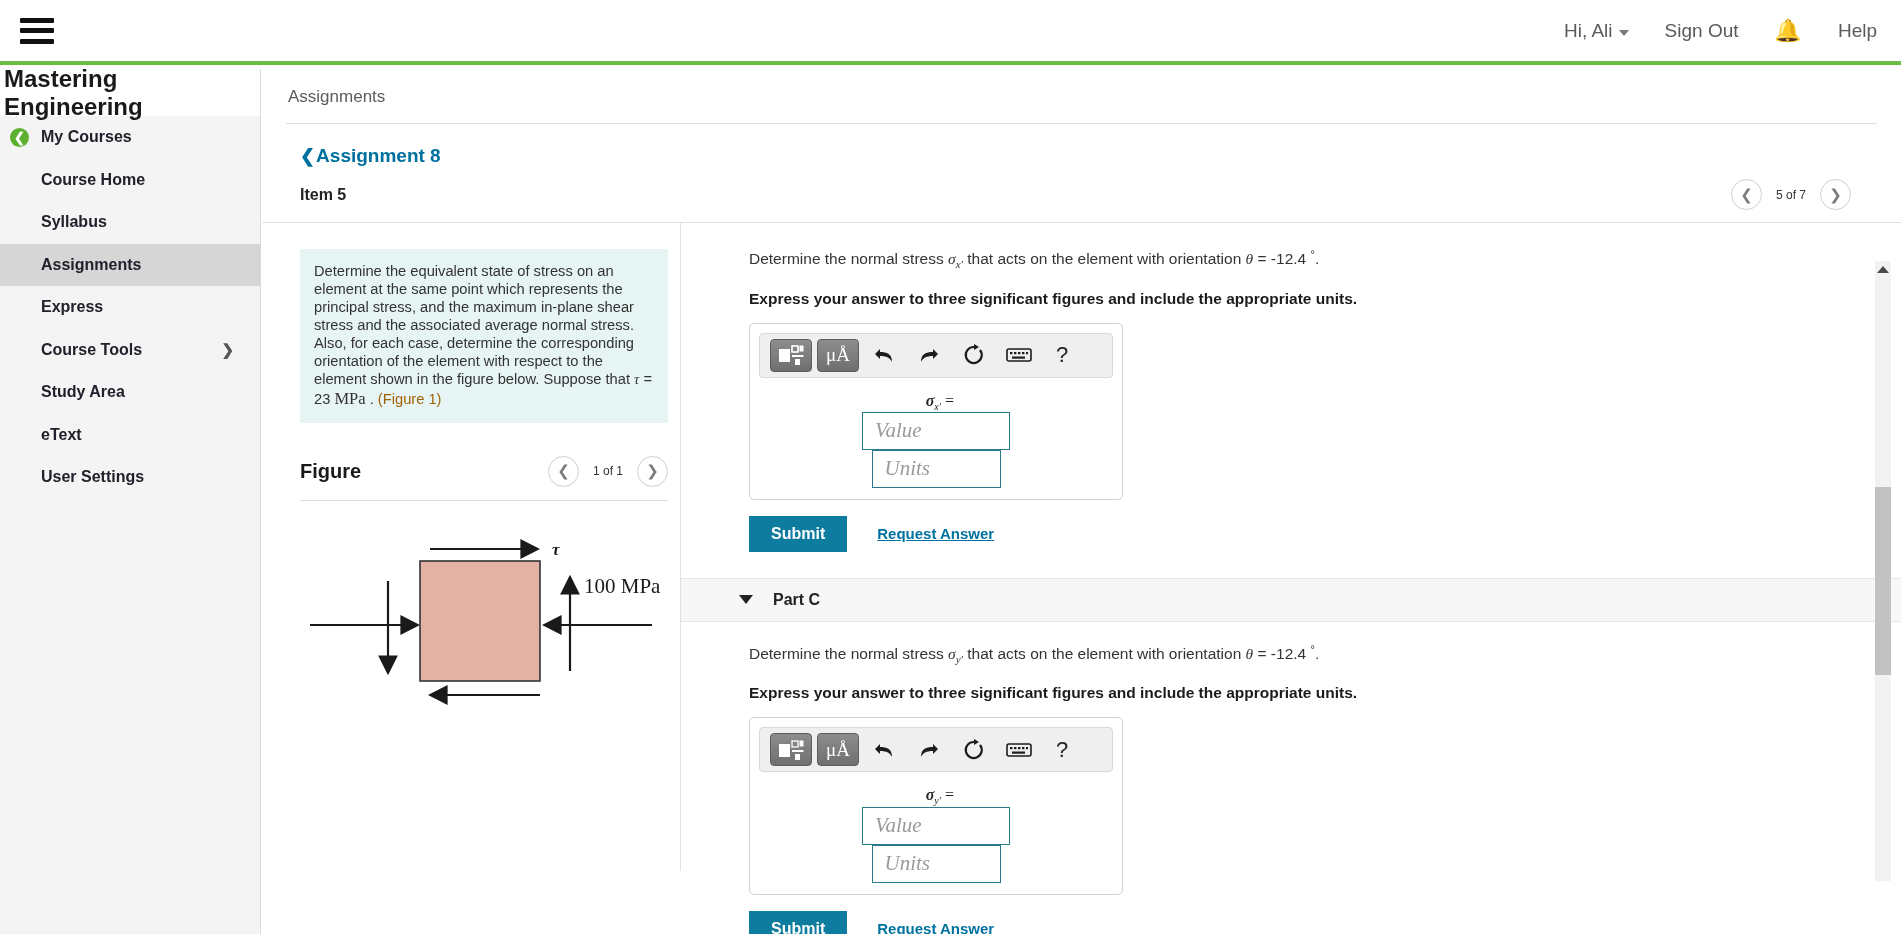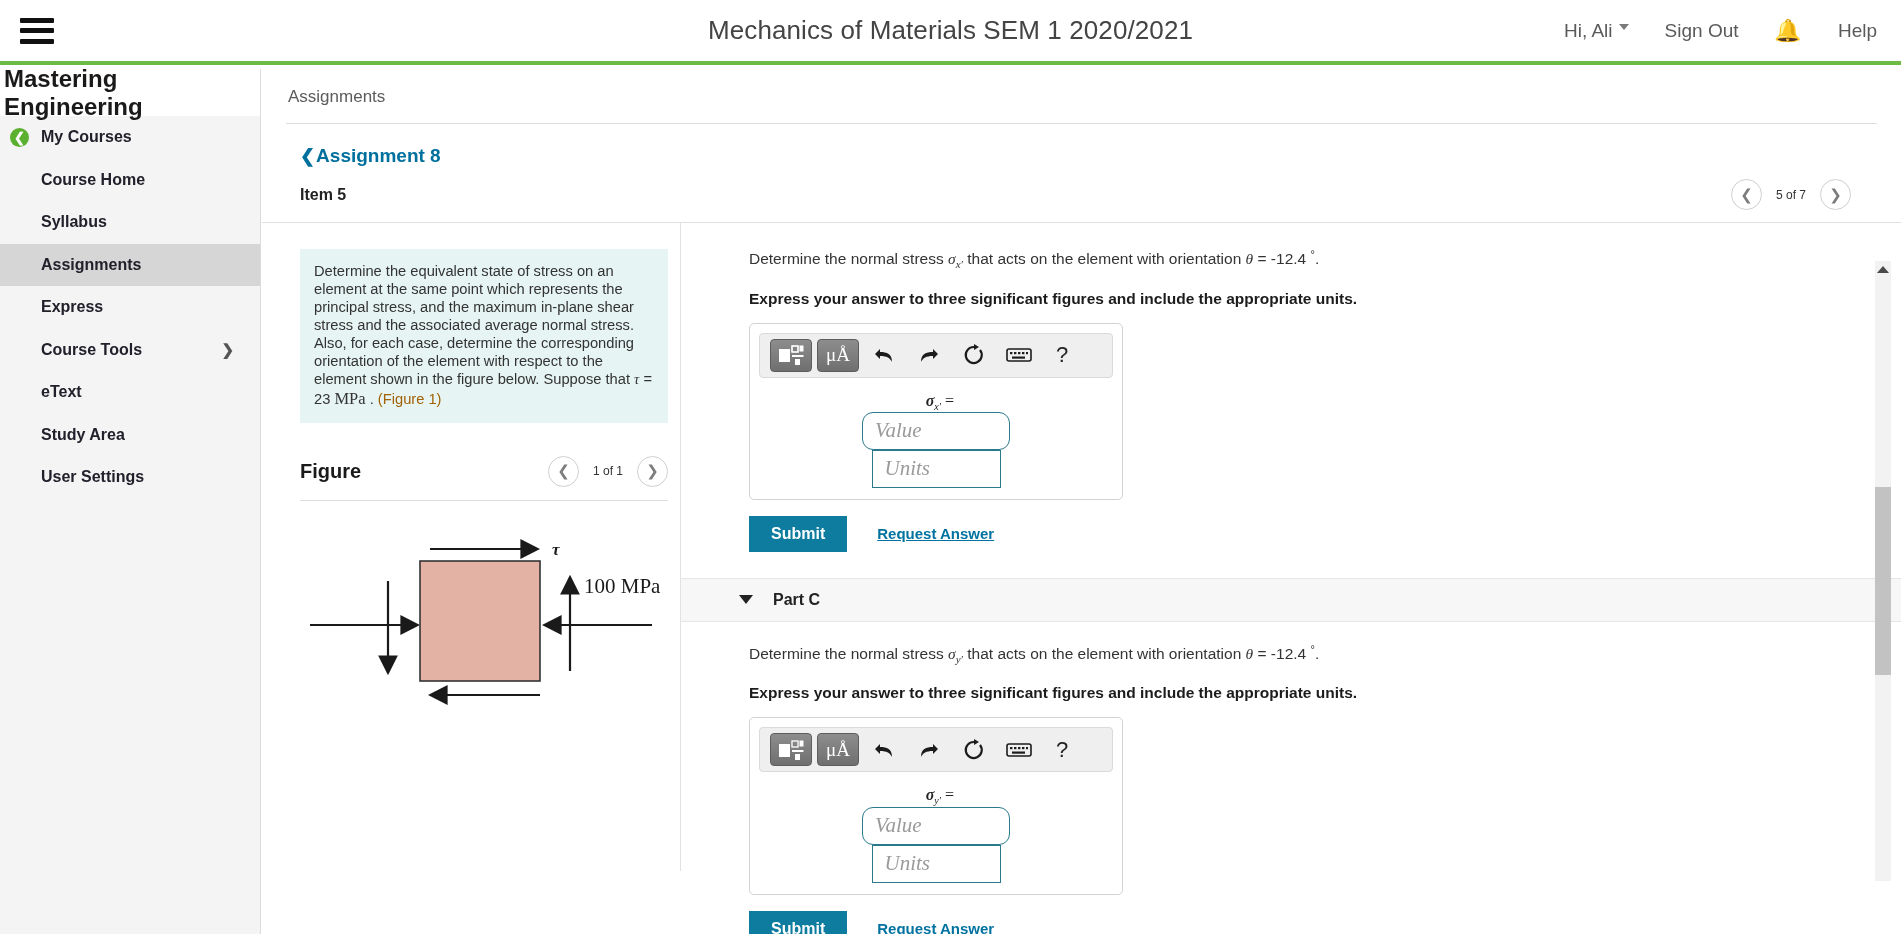"Mechanics of Materials SEM 1" div.course-title { html: <div>Mechanics of Materials SEM 1 2020/2021</div> -> none }
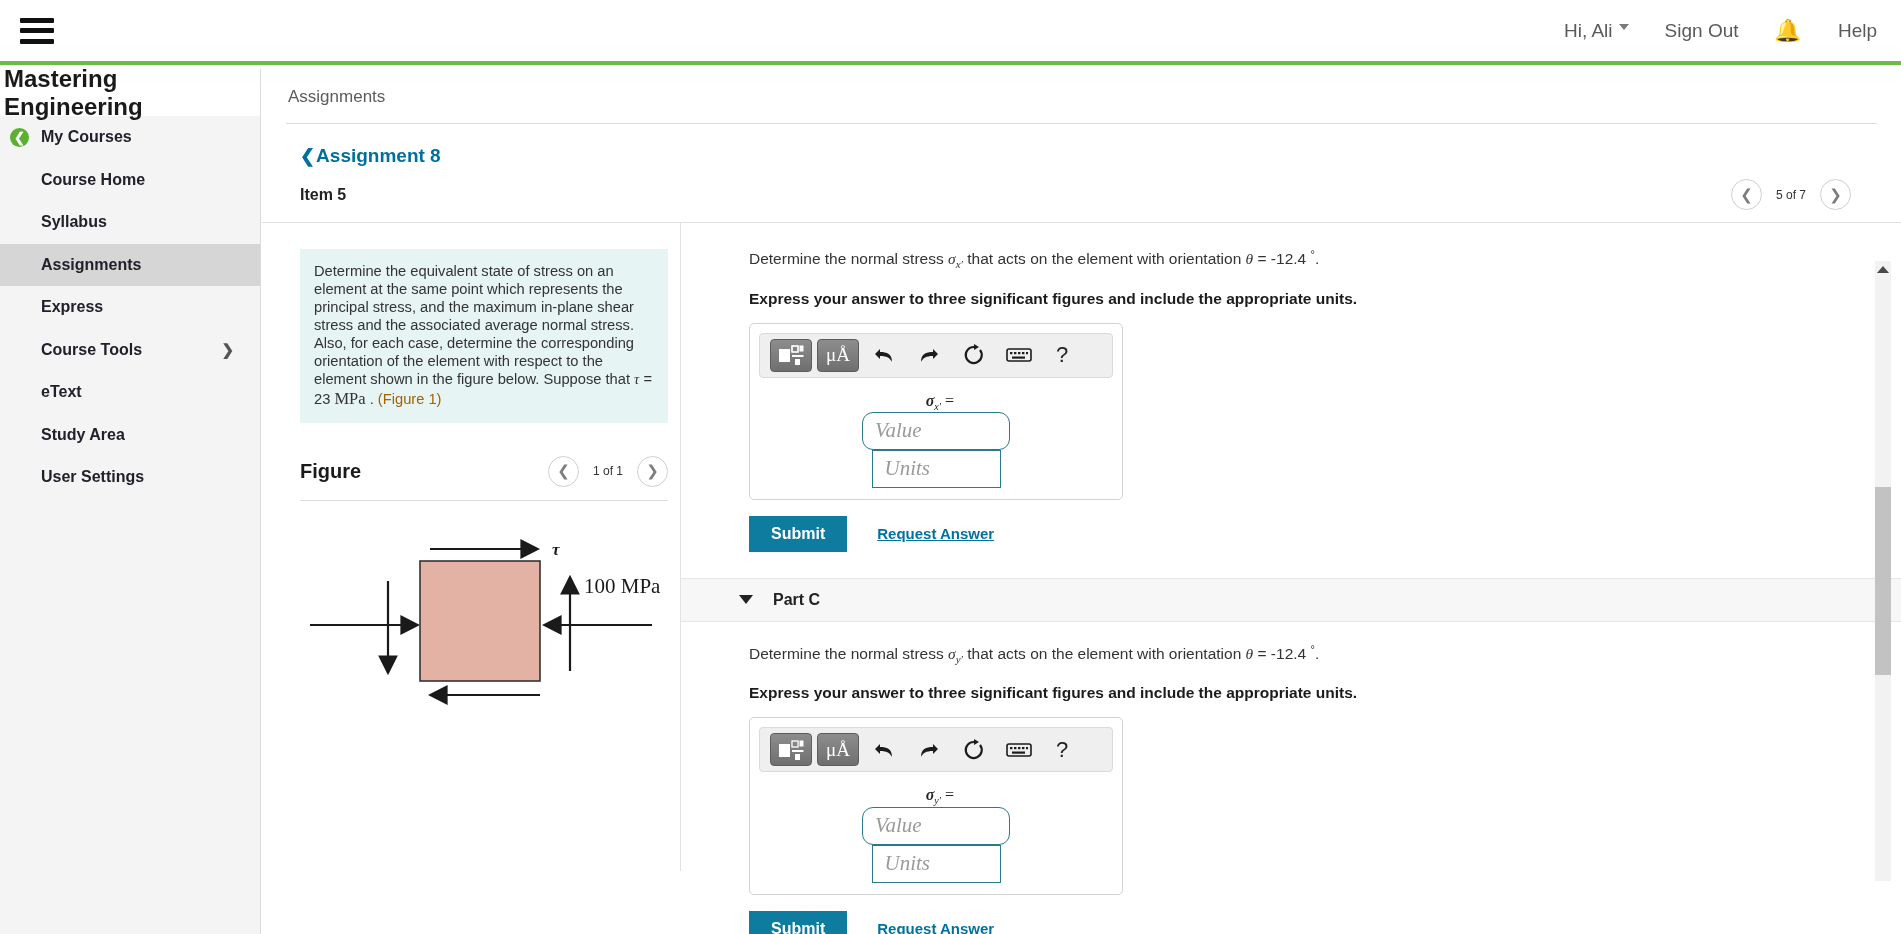"Hi, Ali" .topright-item { align-items: flex-start -> center }
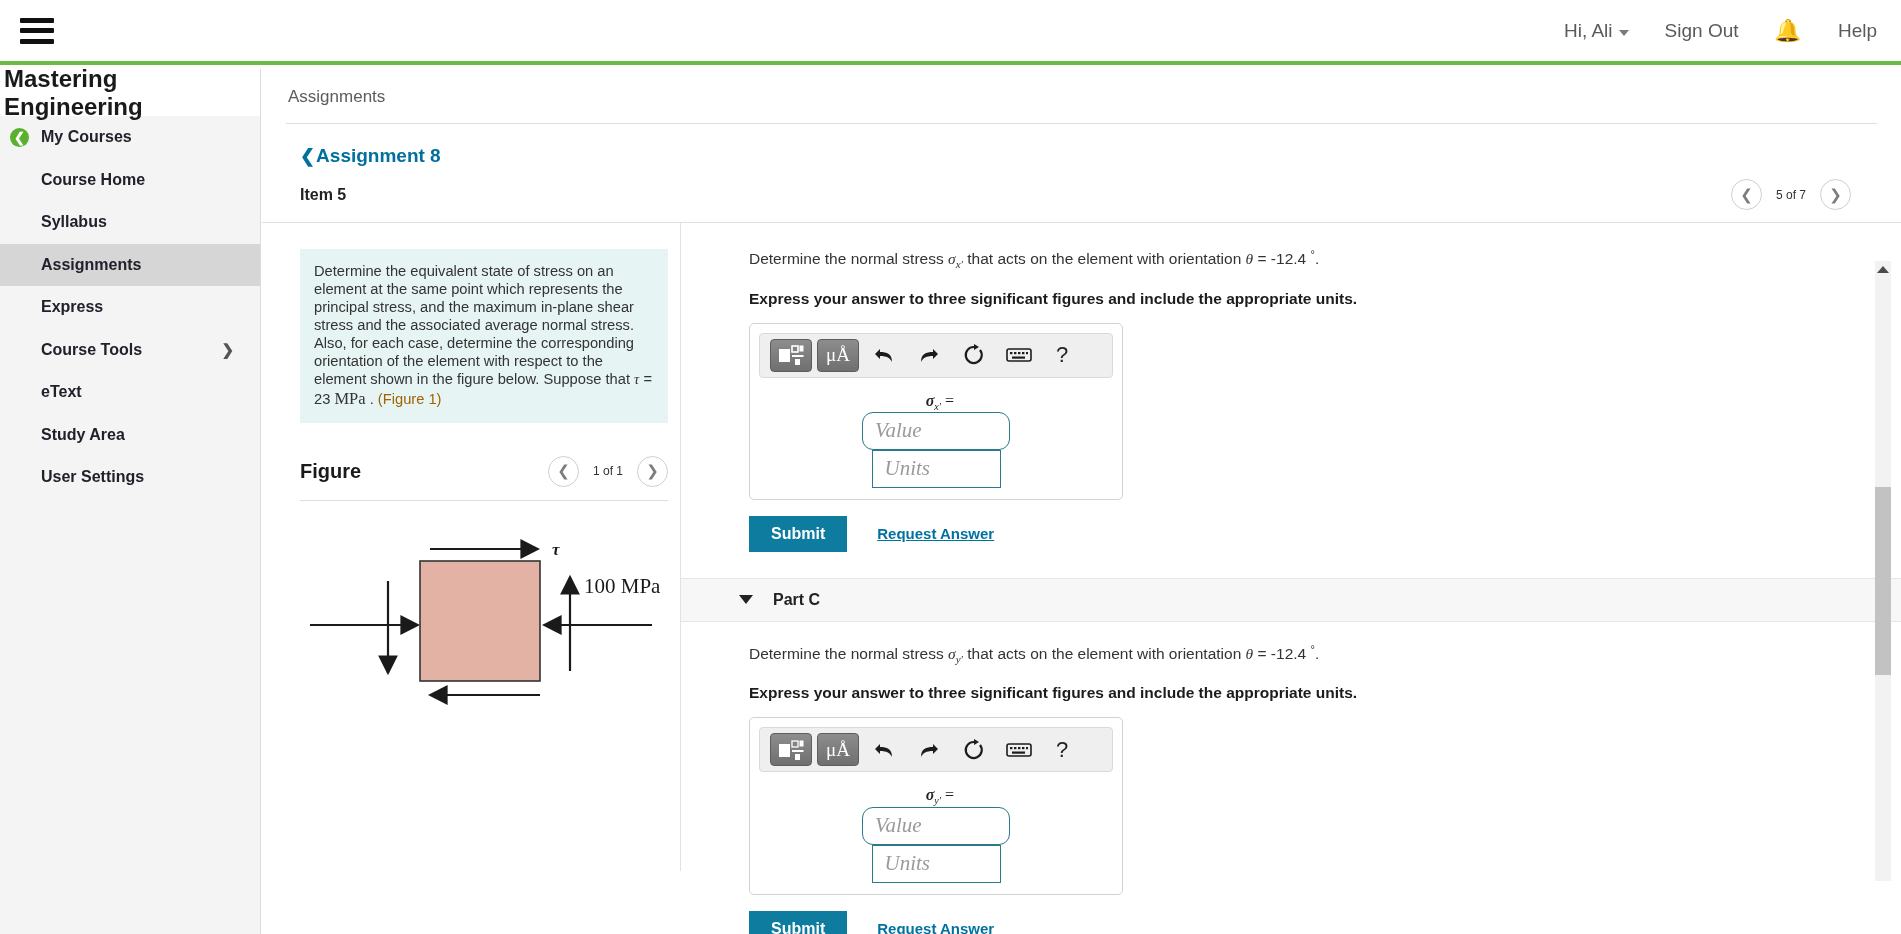"eText" div.nav-item { order: before "Study Area" -> after "Study Area" }
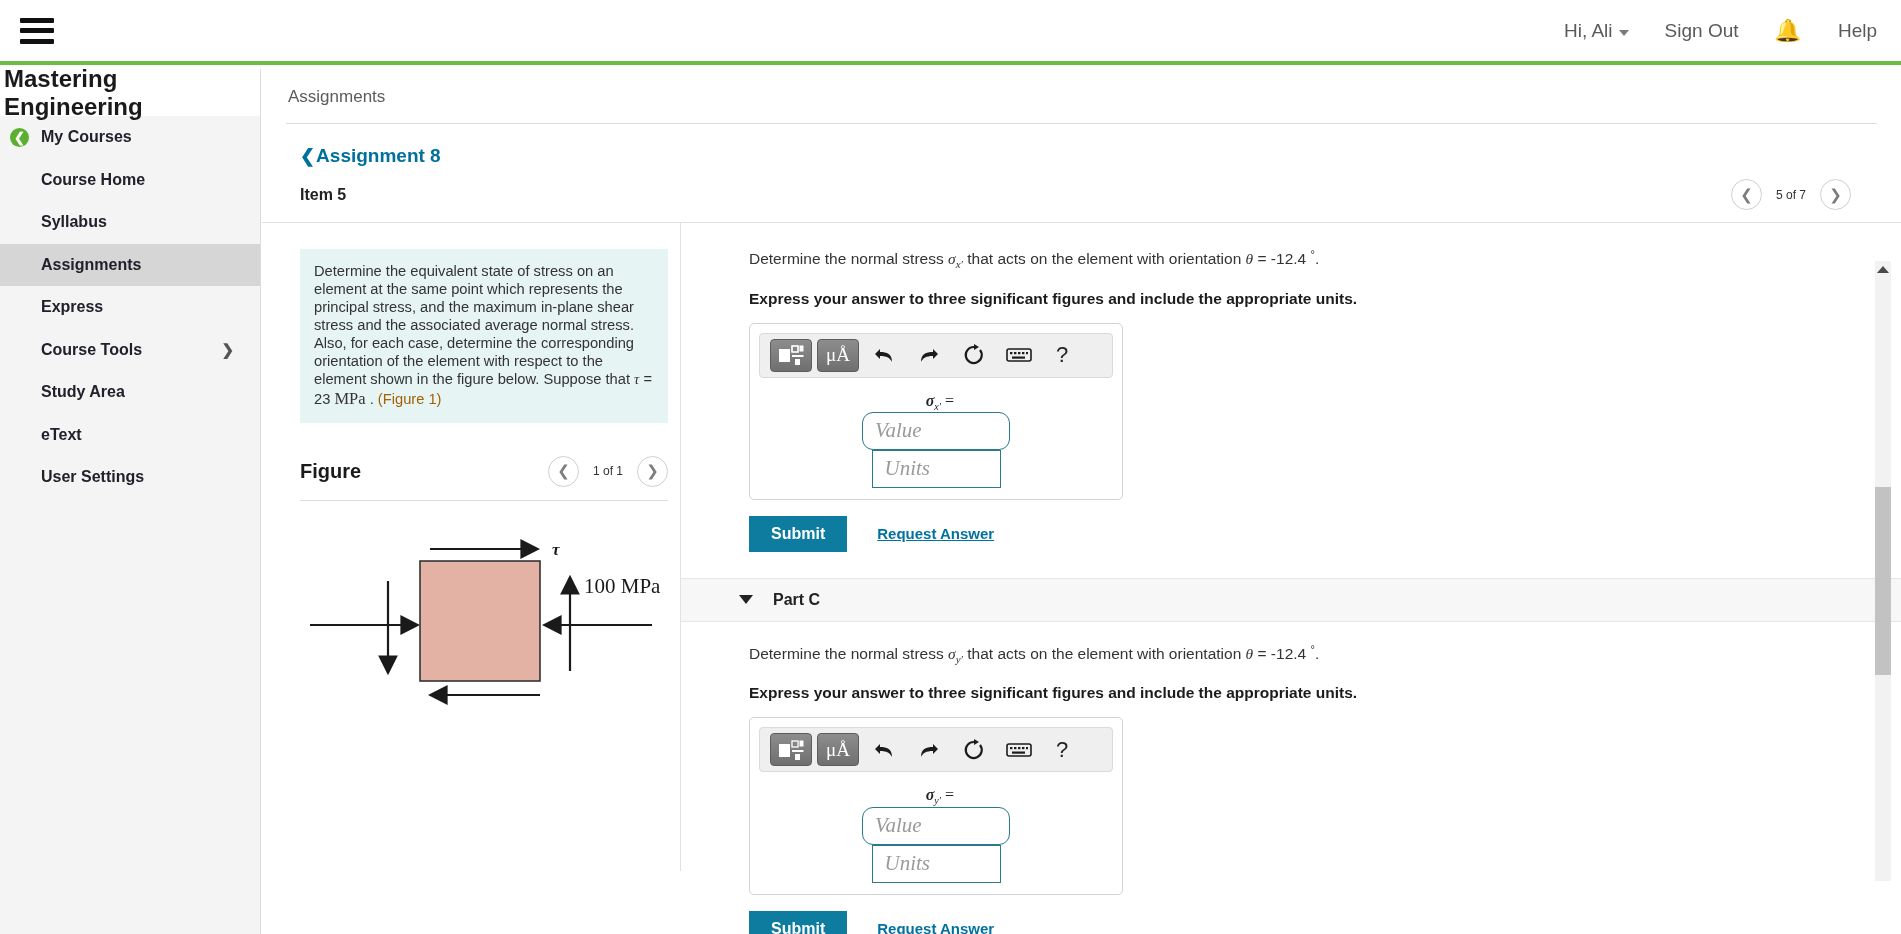"Value" .fld-value { border-radius: 11px -> none }
